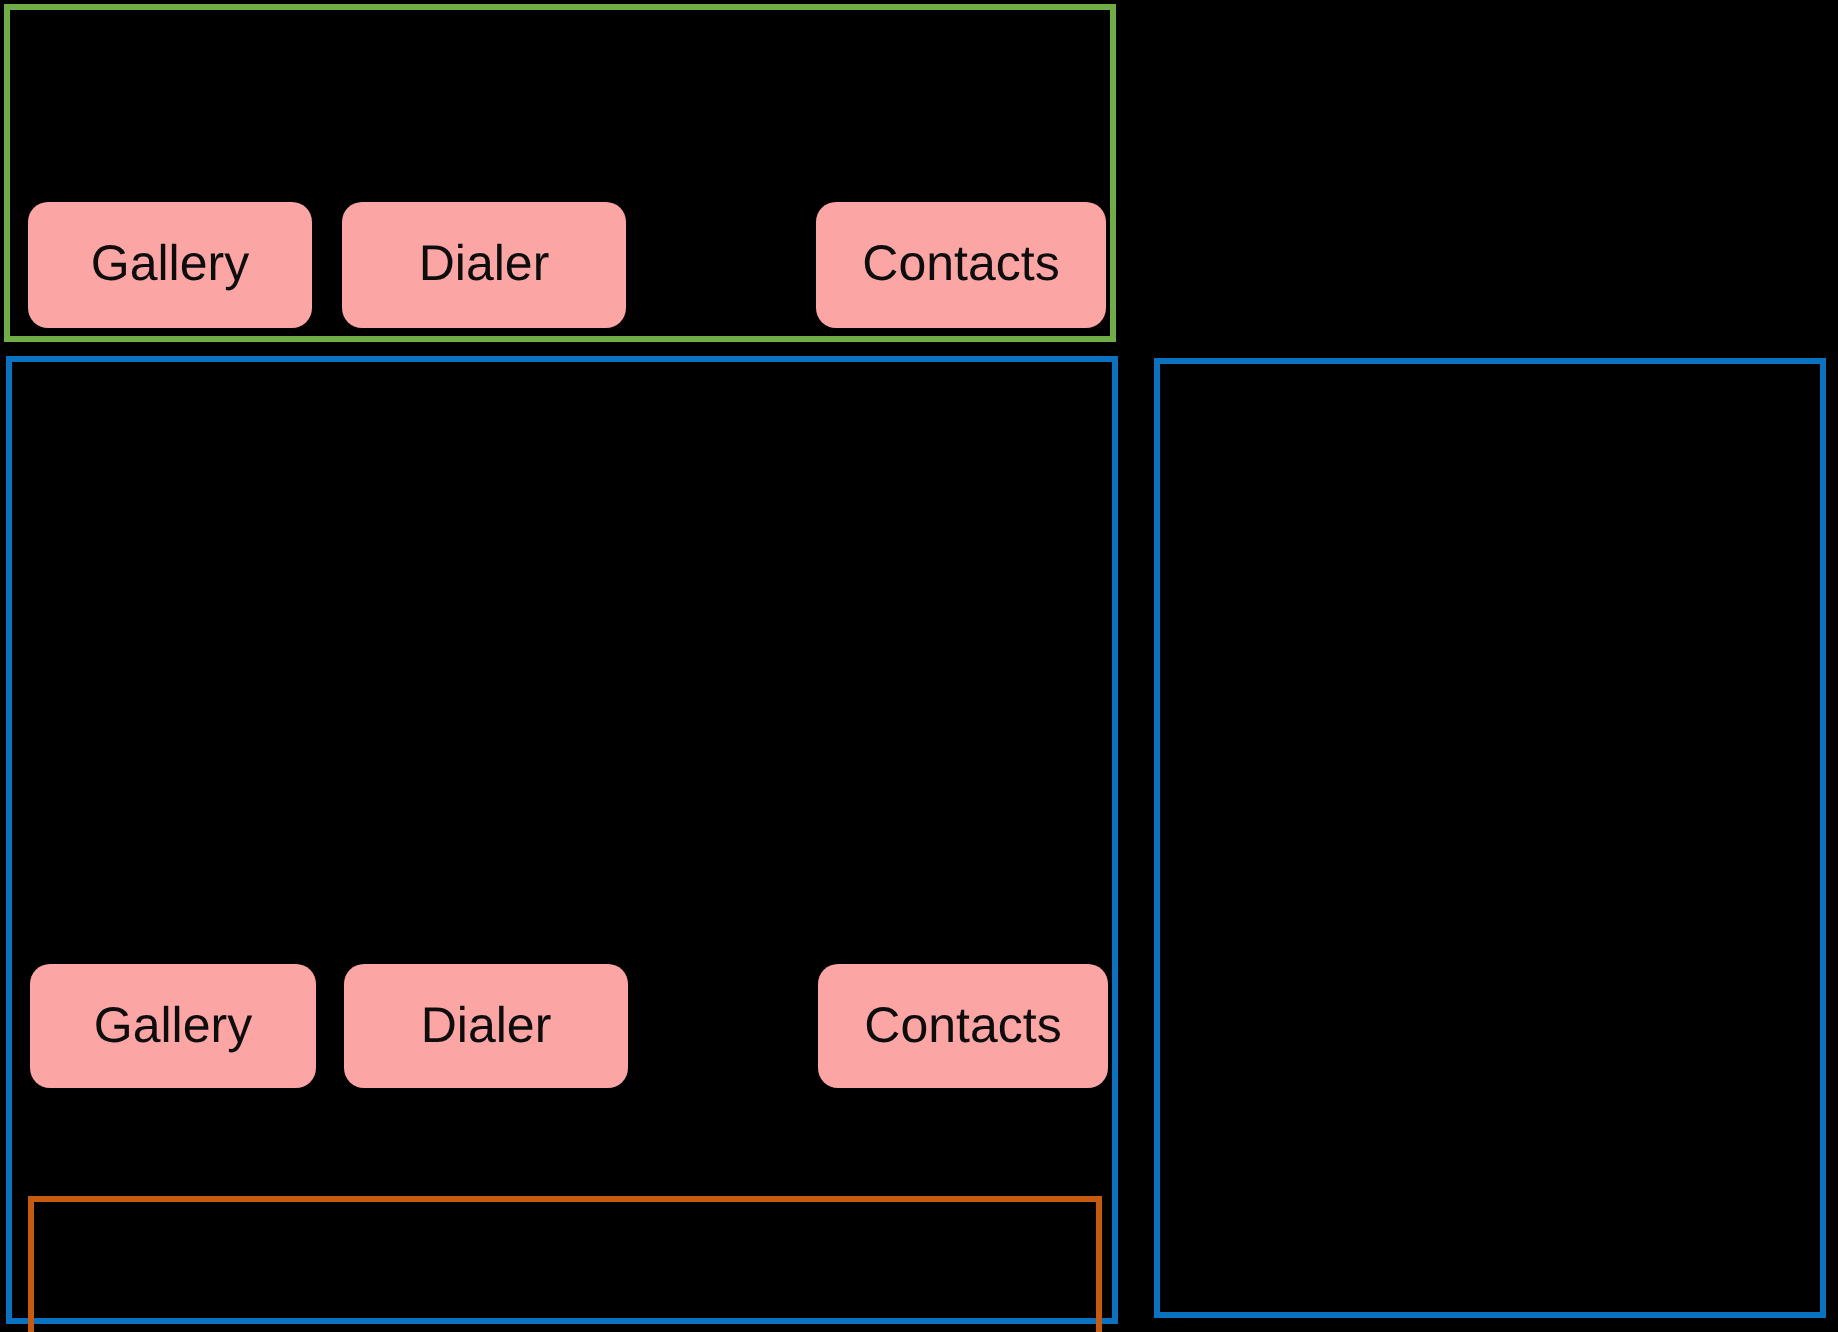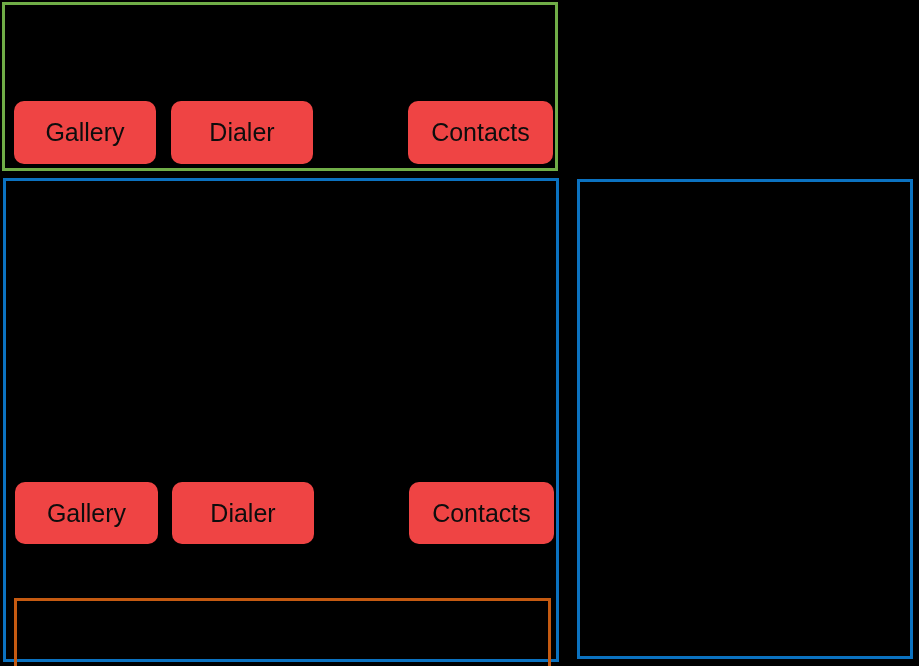"Gallery" .btn { background: #ef4444 -> #fca5a5 }
